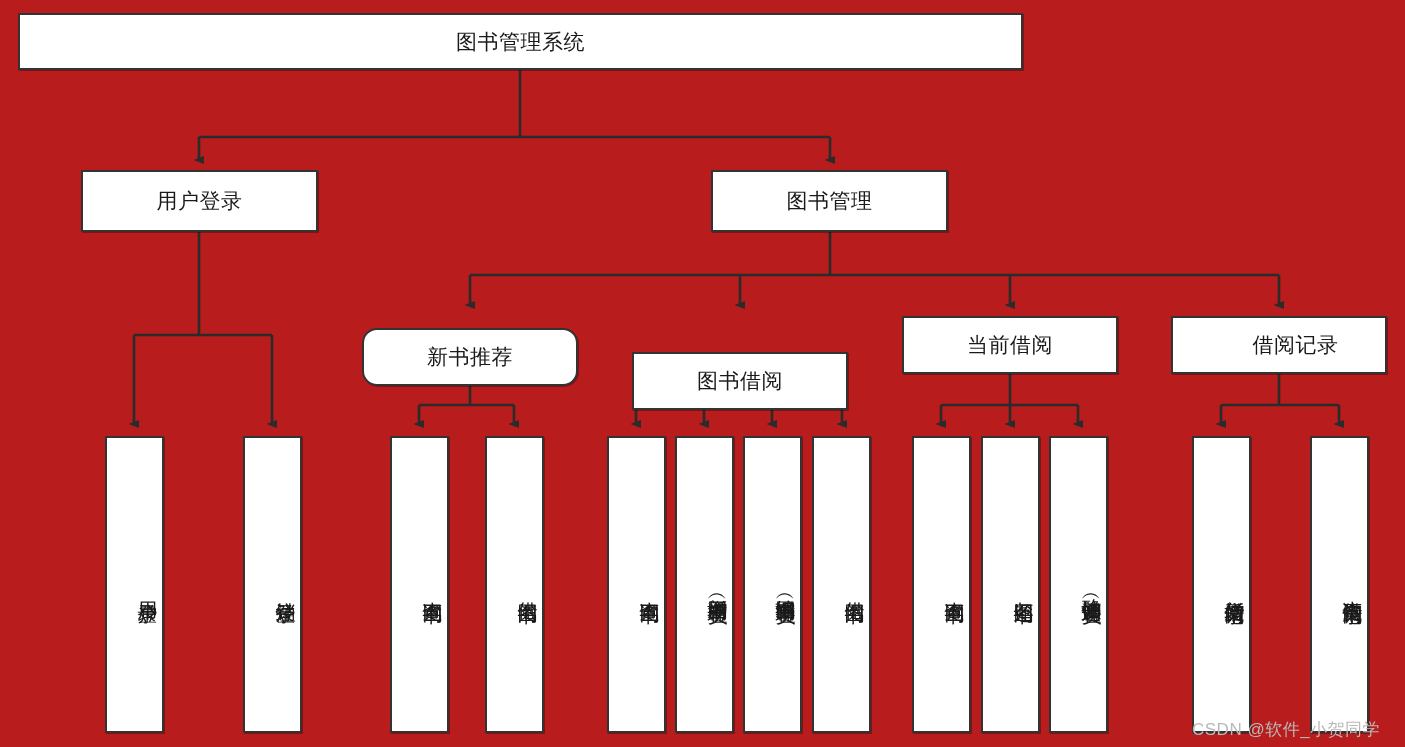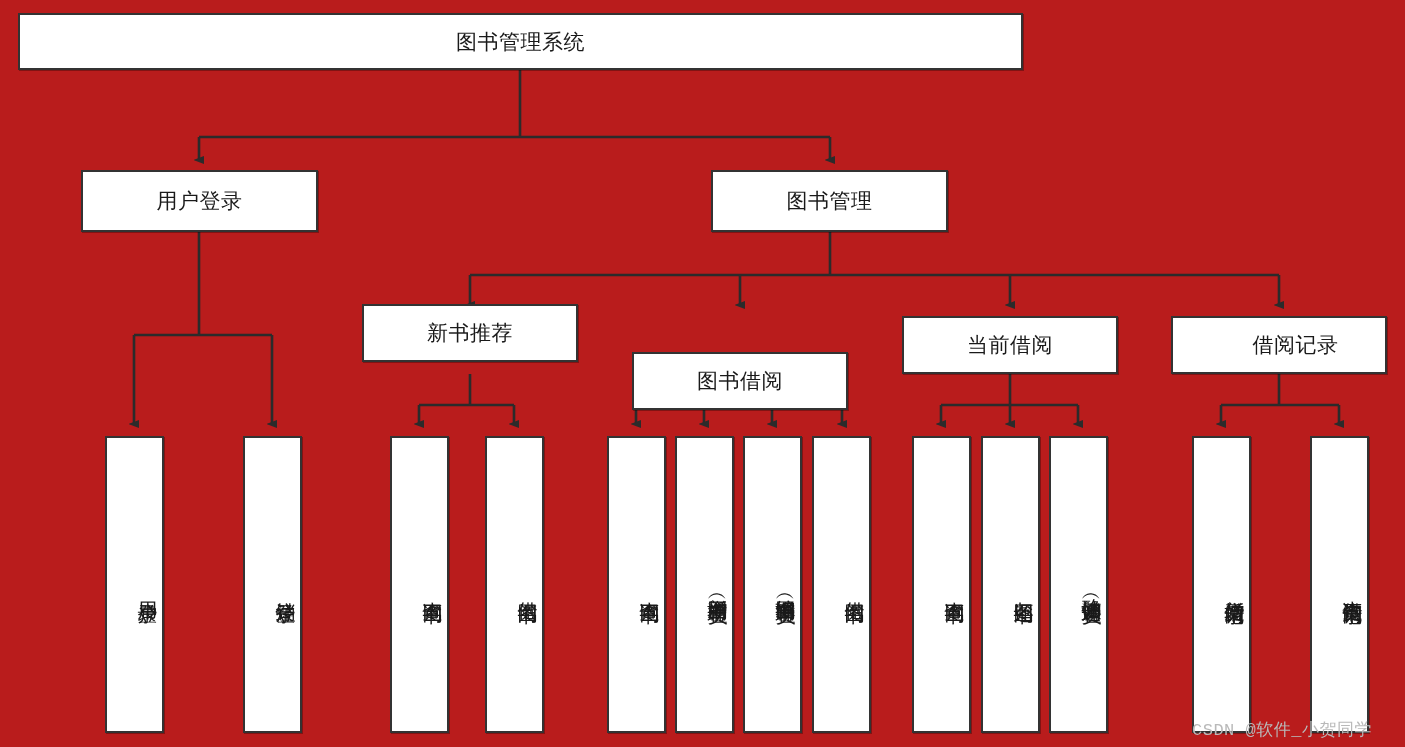"新书推荐" div.node { border-radius: none -> 15px; top: 304px -> 328px }
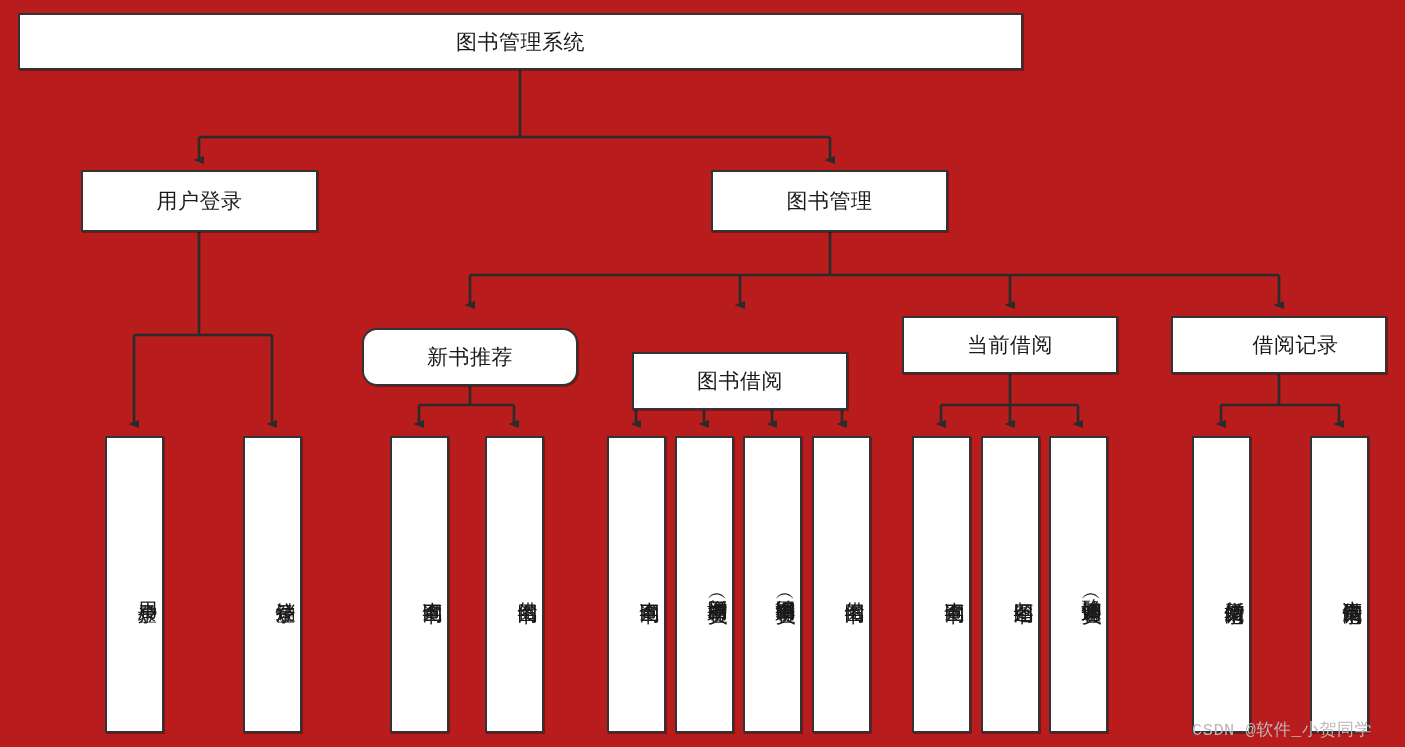"CSDN @软件_小贺同学" .watermark { font-family: Liberation Mono, monospace -> Liberation Sans, sans-serif }
